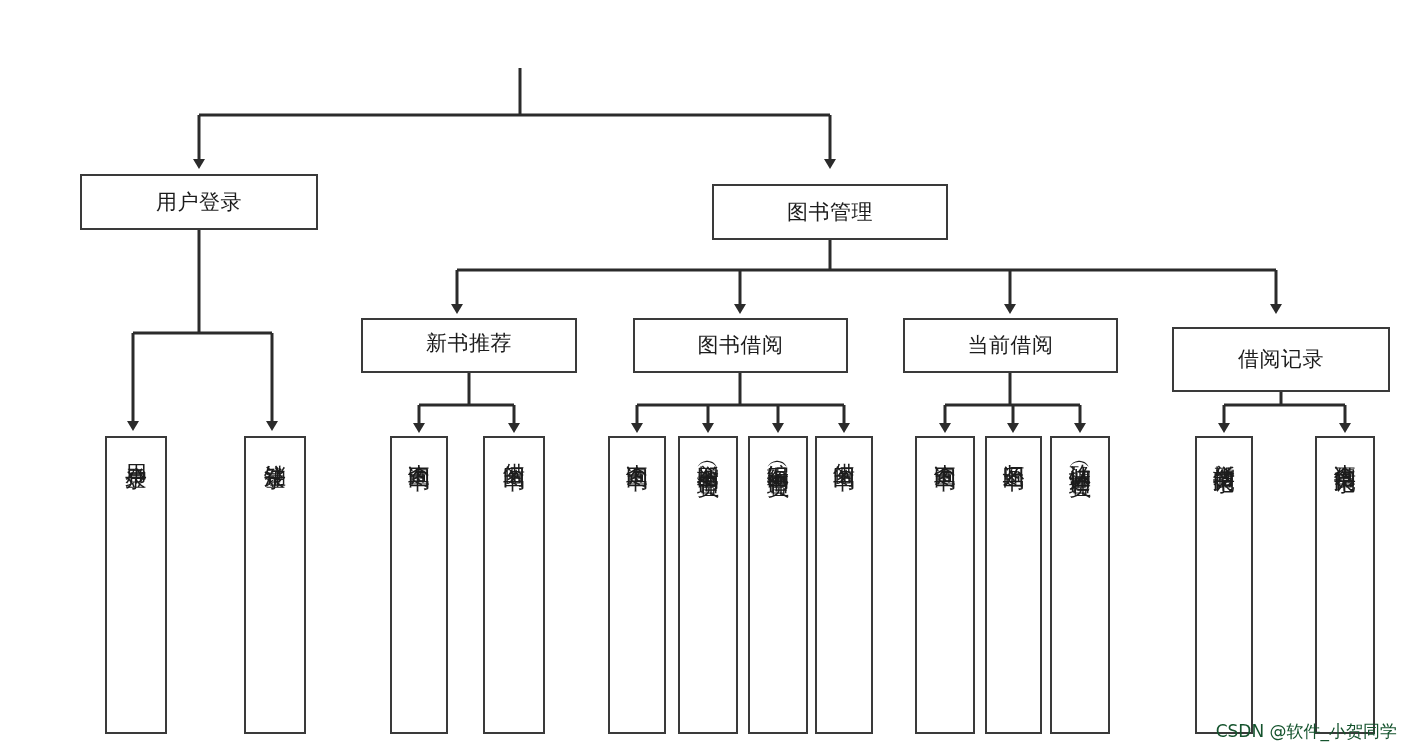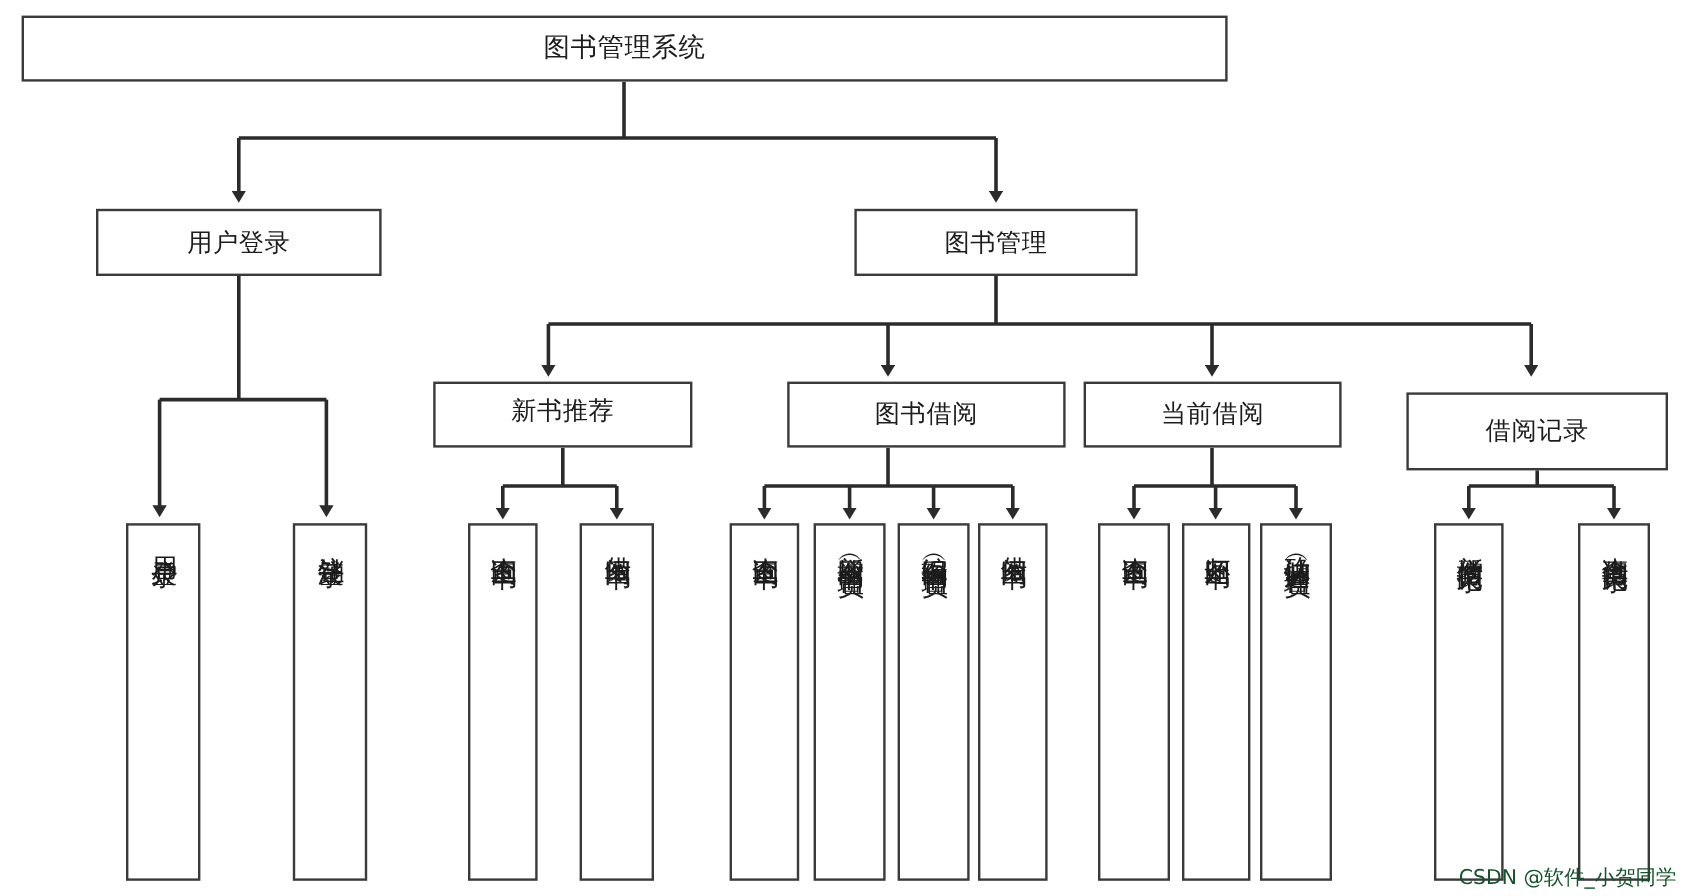"图书管理系统" div.node { html: <div> <span>图书管理系统</span> </div> -> none }
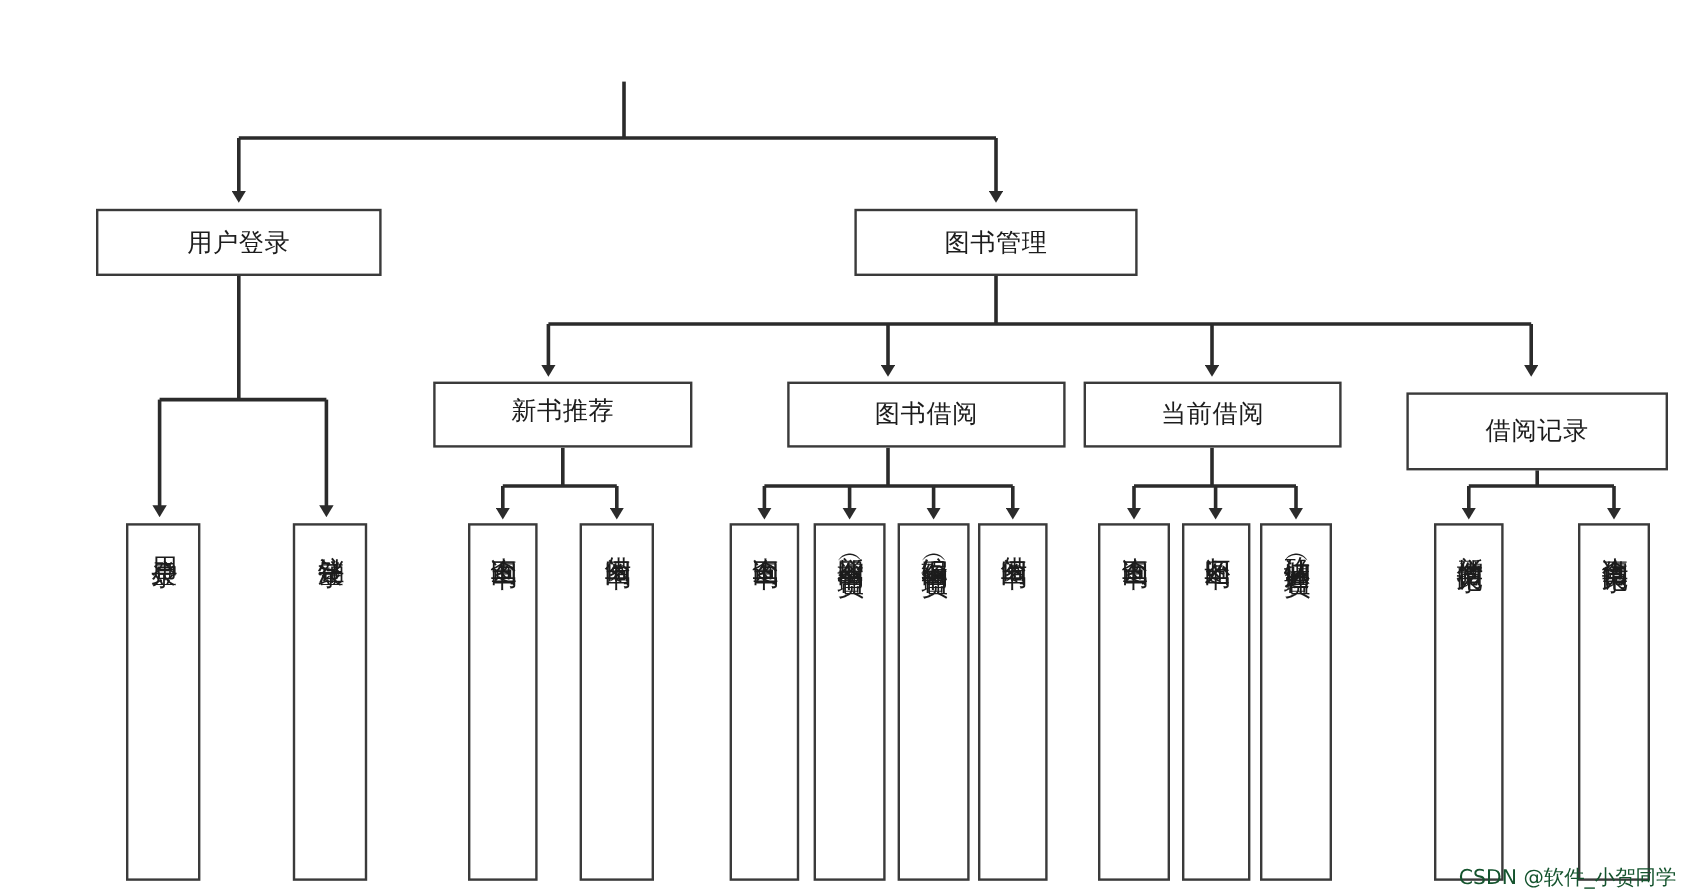"图书管理" div.node { top: 174px -> 184px }
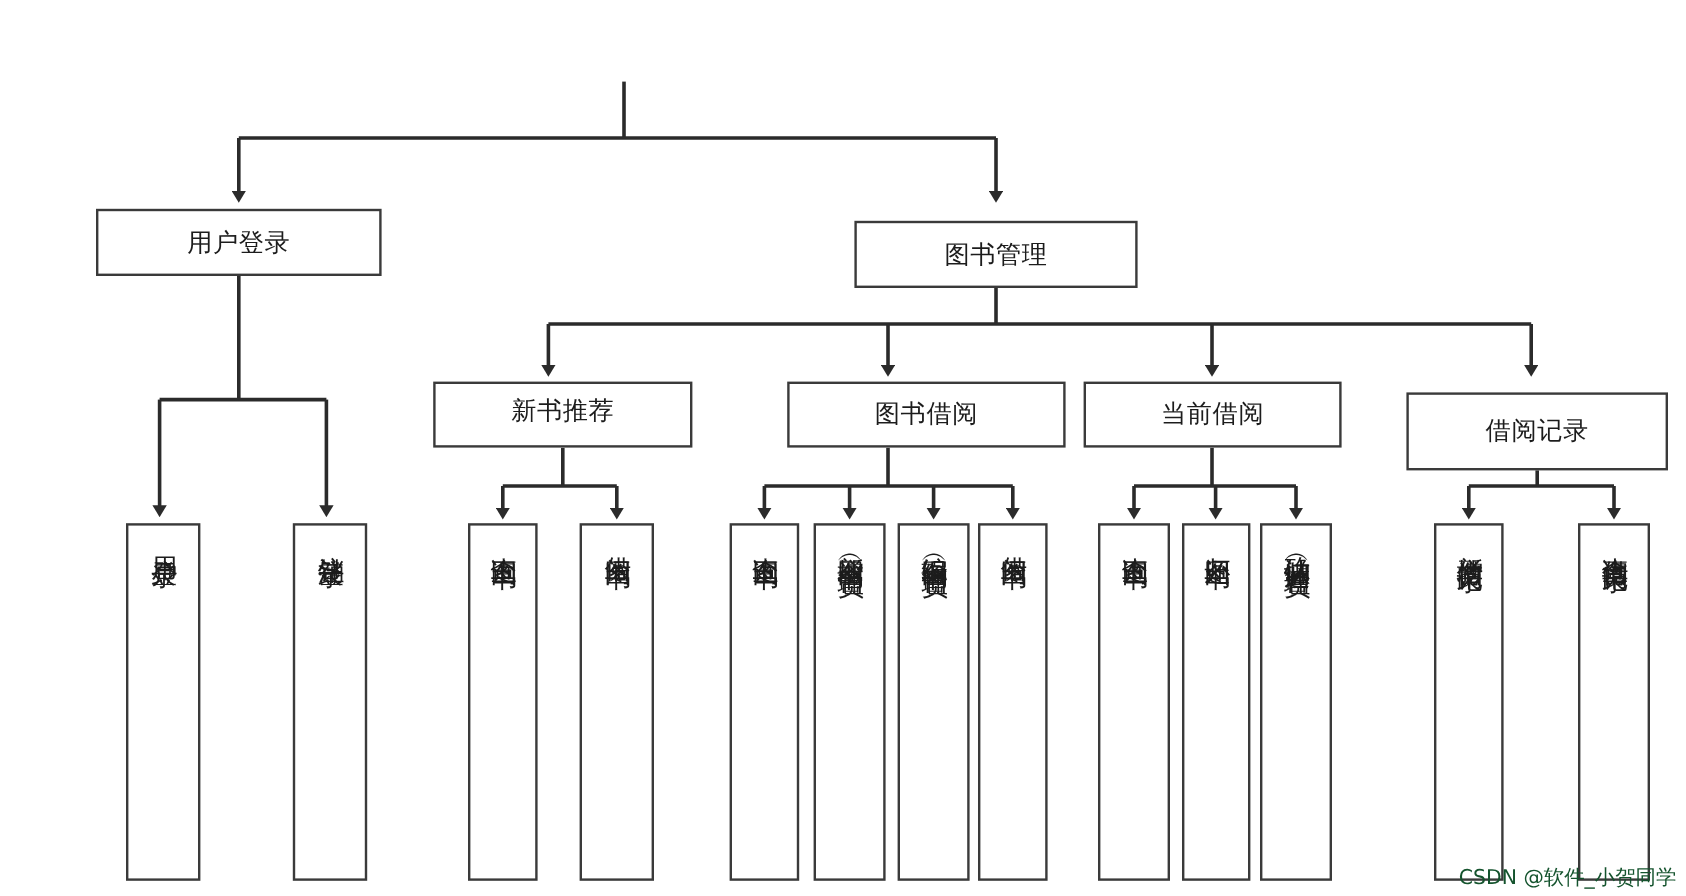"图书借阅" div.node { margin-left: 23px -> none; width: 232px -> 215px }
